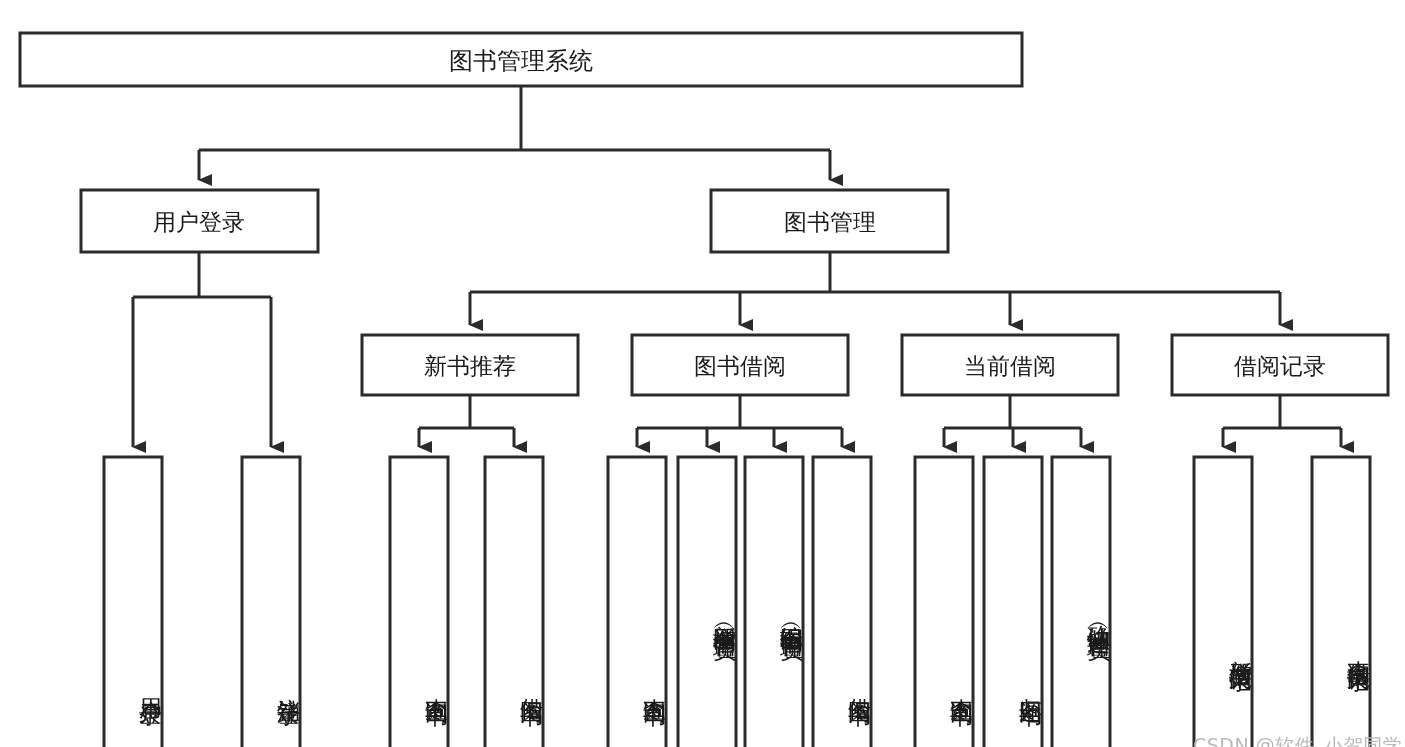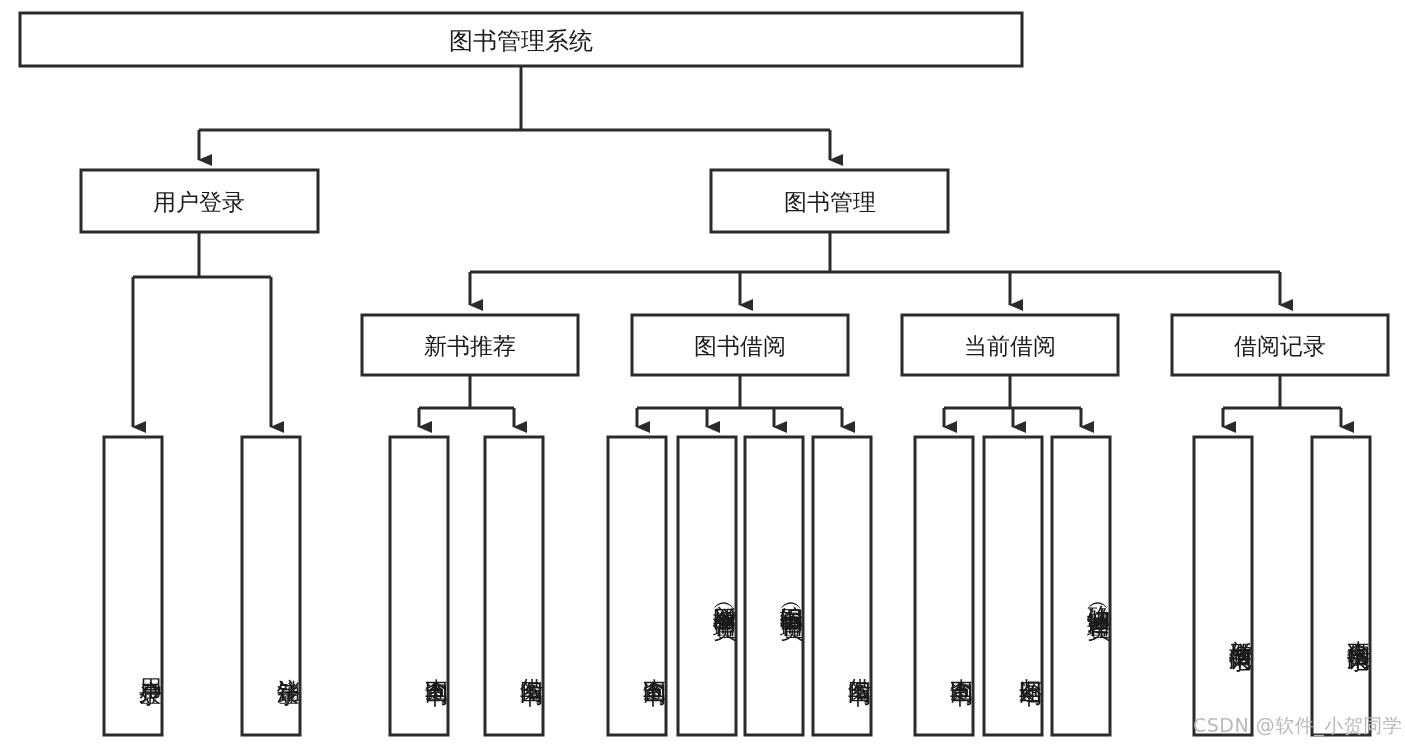"图书管理系统" #diagram-root { margin-top: none -> 20px }
